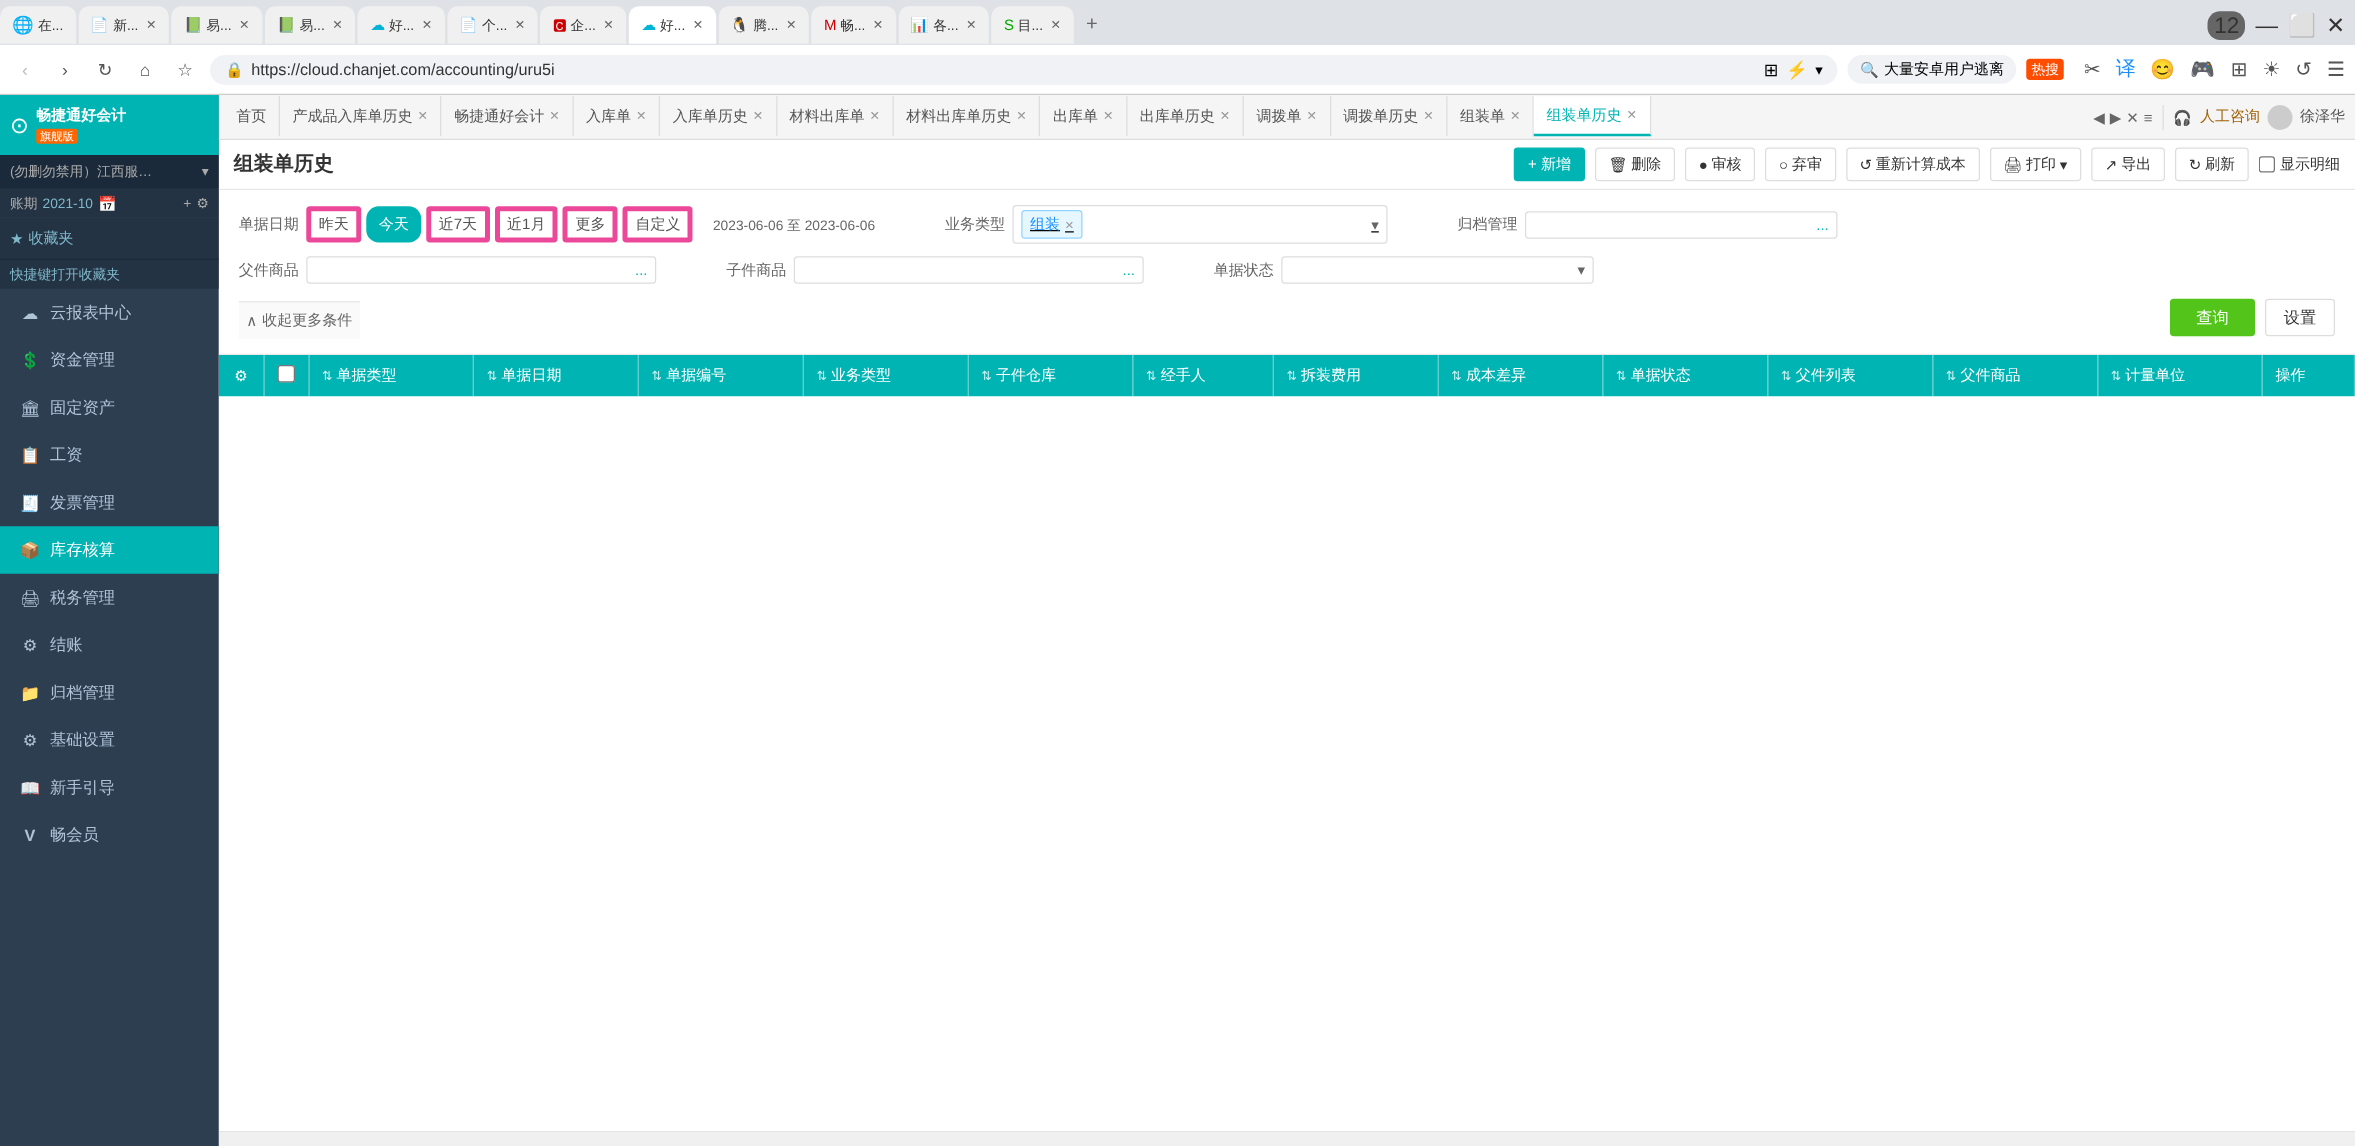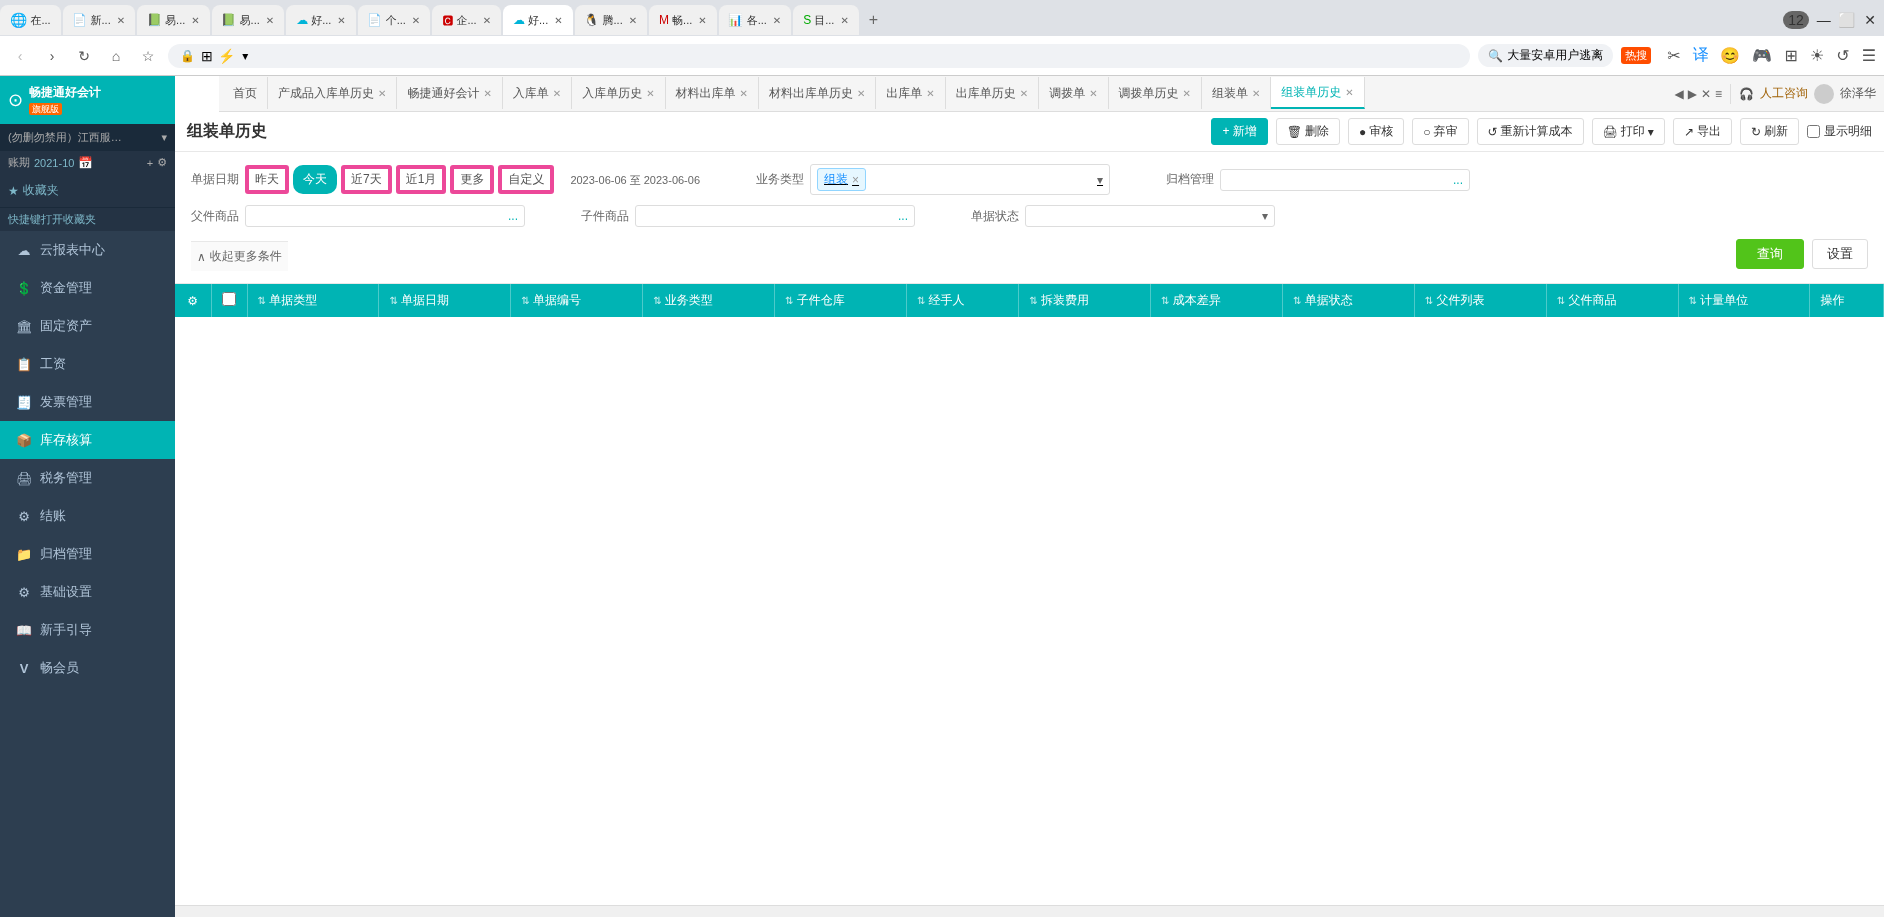"12" .tab-controls span { font-size: 14px -> 18px }
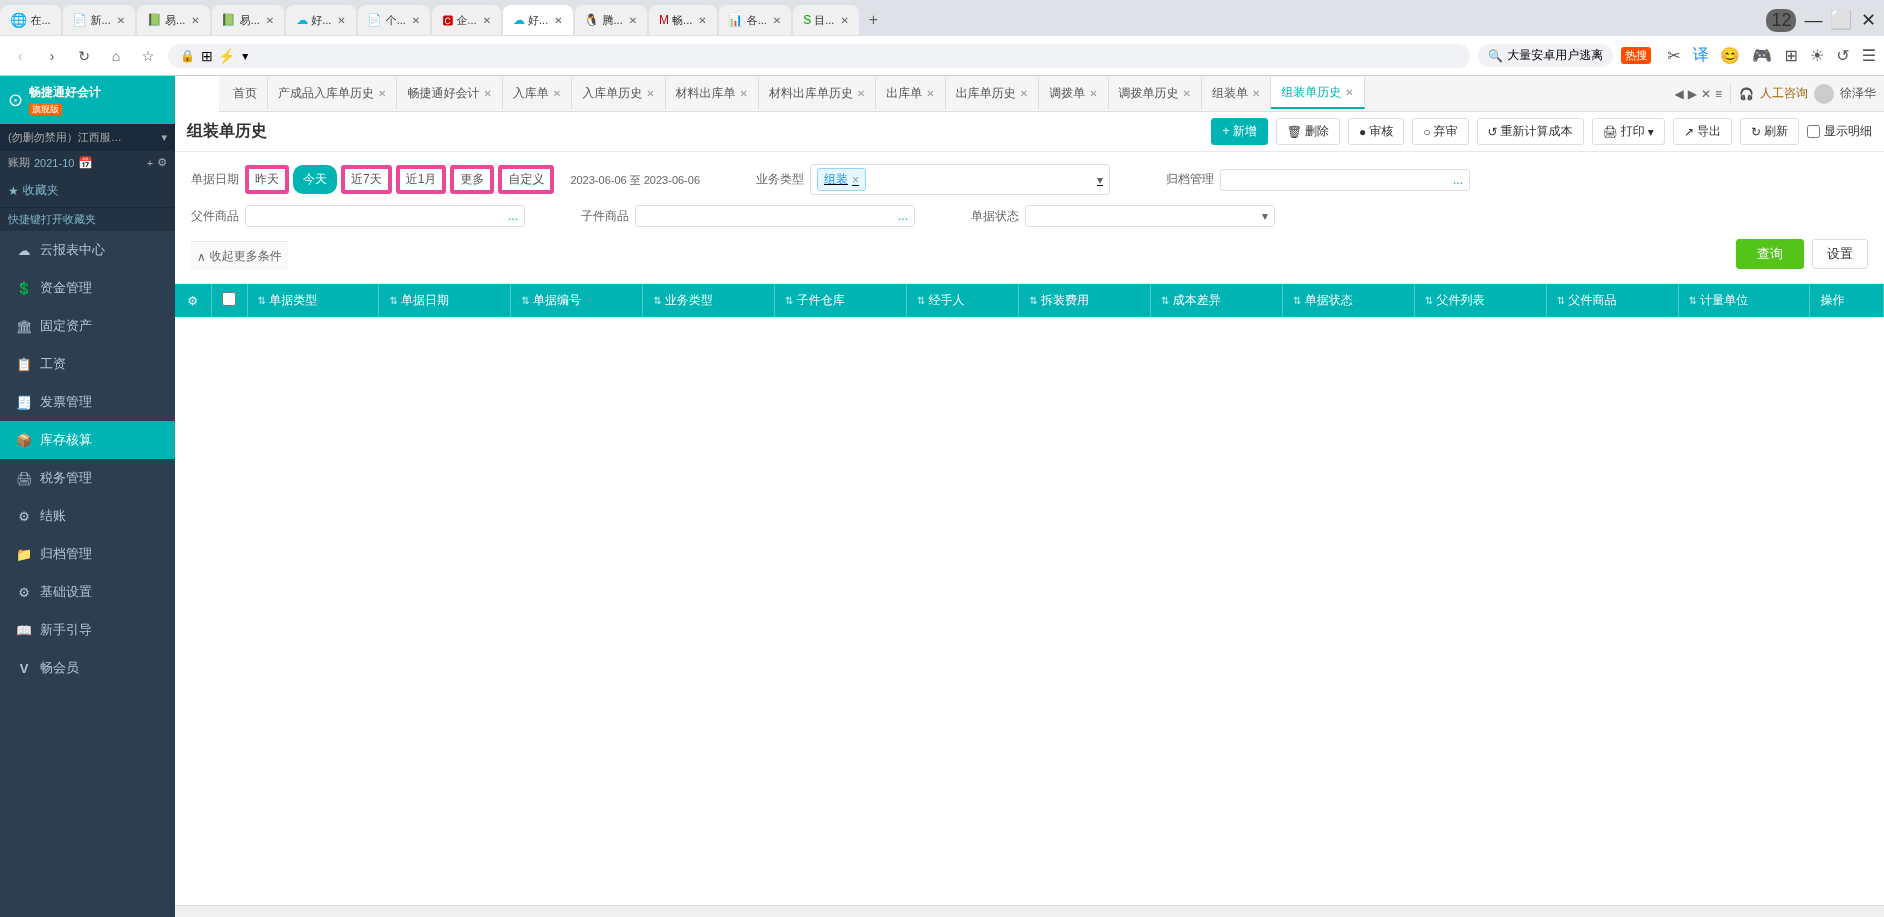"https://cloud.chanjet.com/accounting/uru" span.url-text { html: none -> <span>https://cloud.chanjet.com/accounting/uru5i</span> }
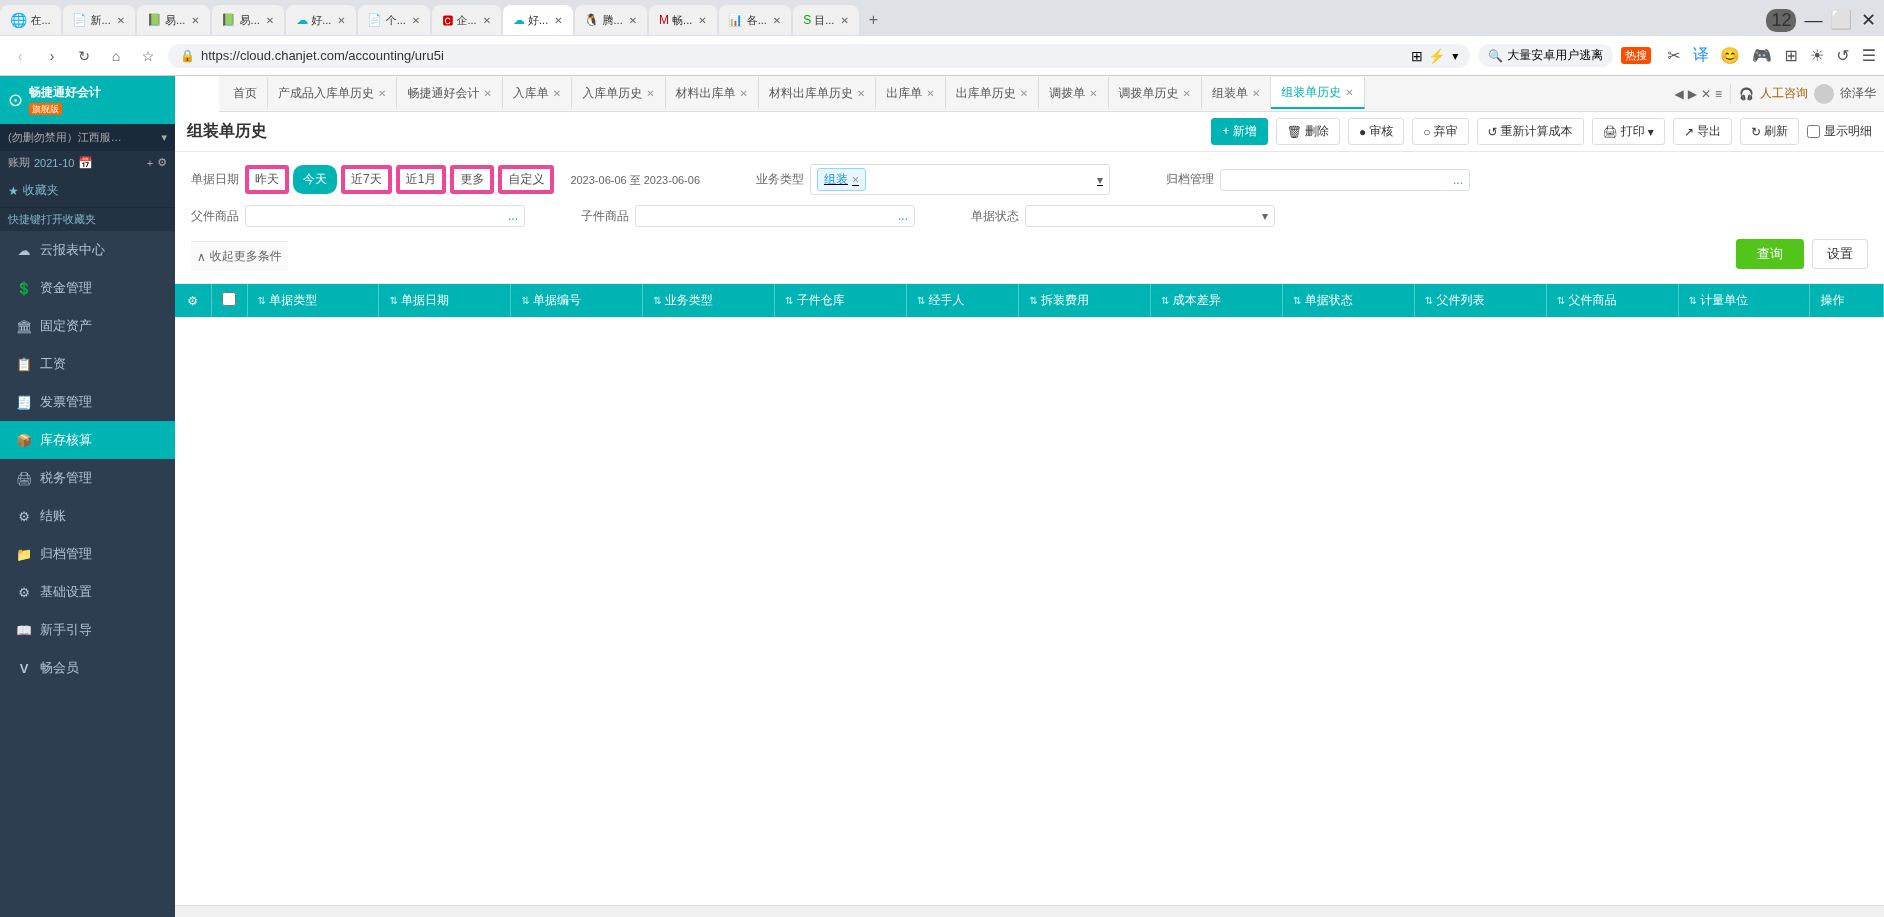"首页" div { margin-left: 44px -> none }
